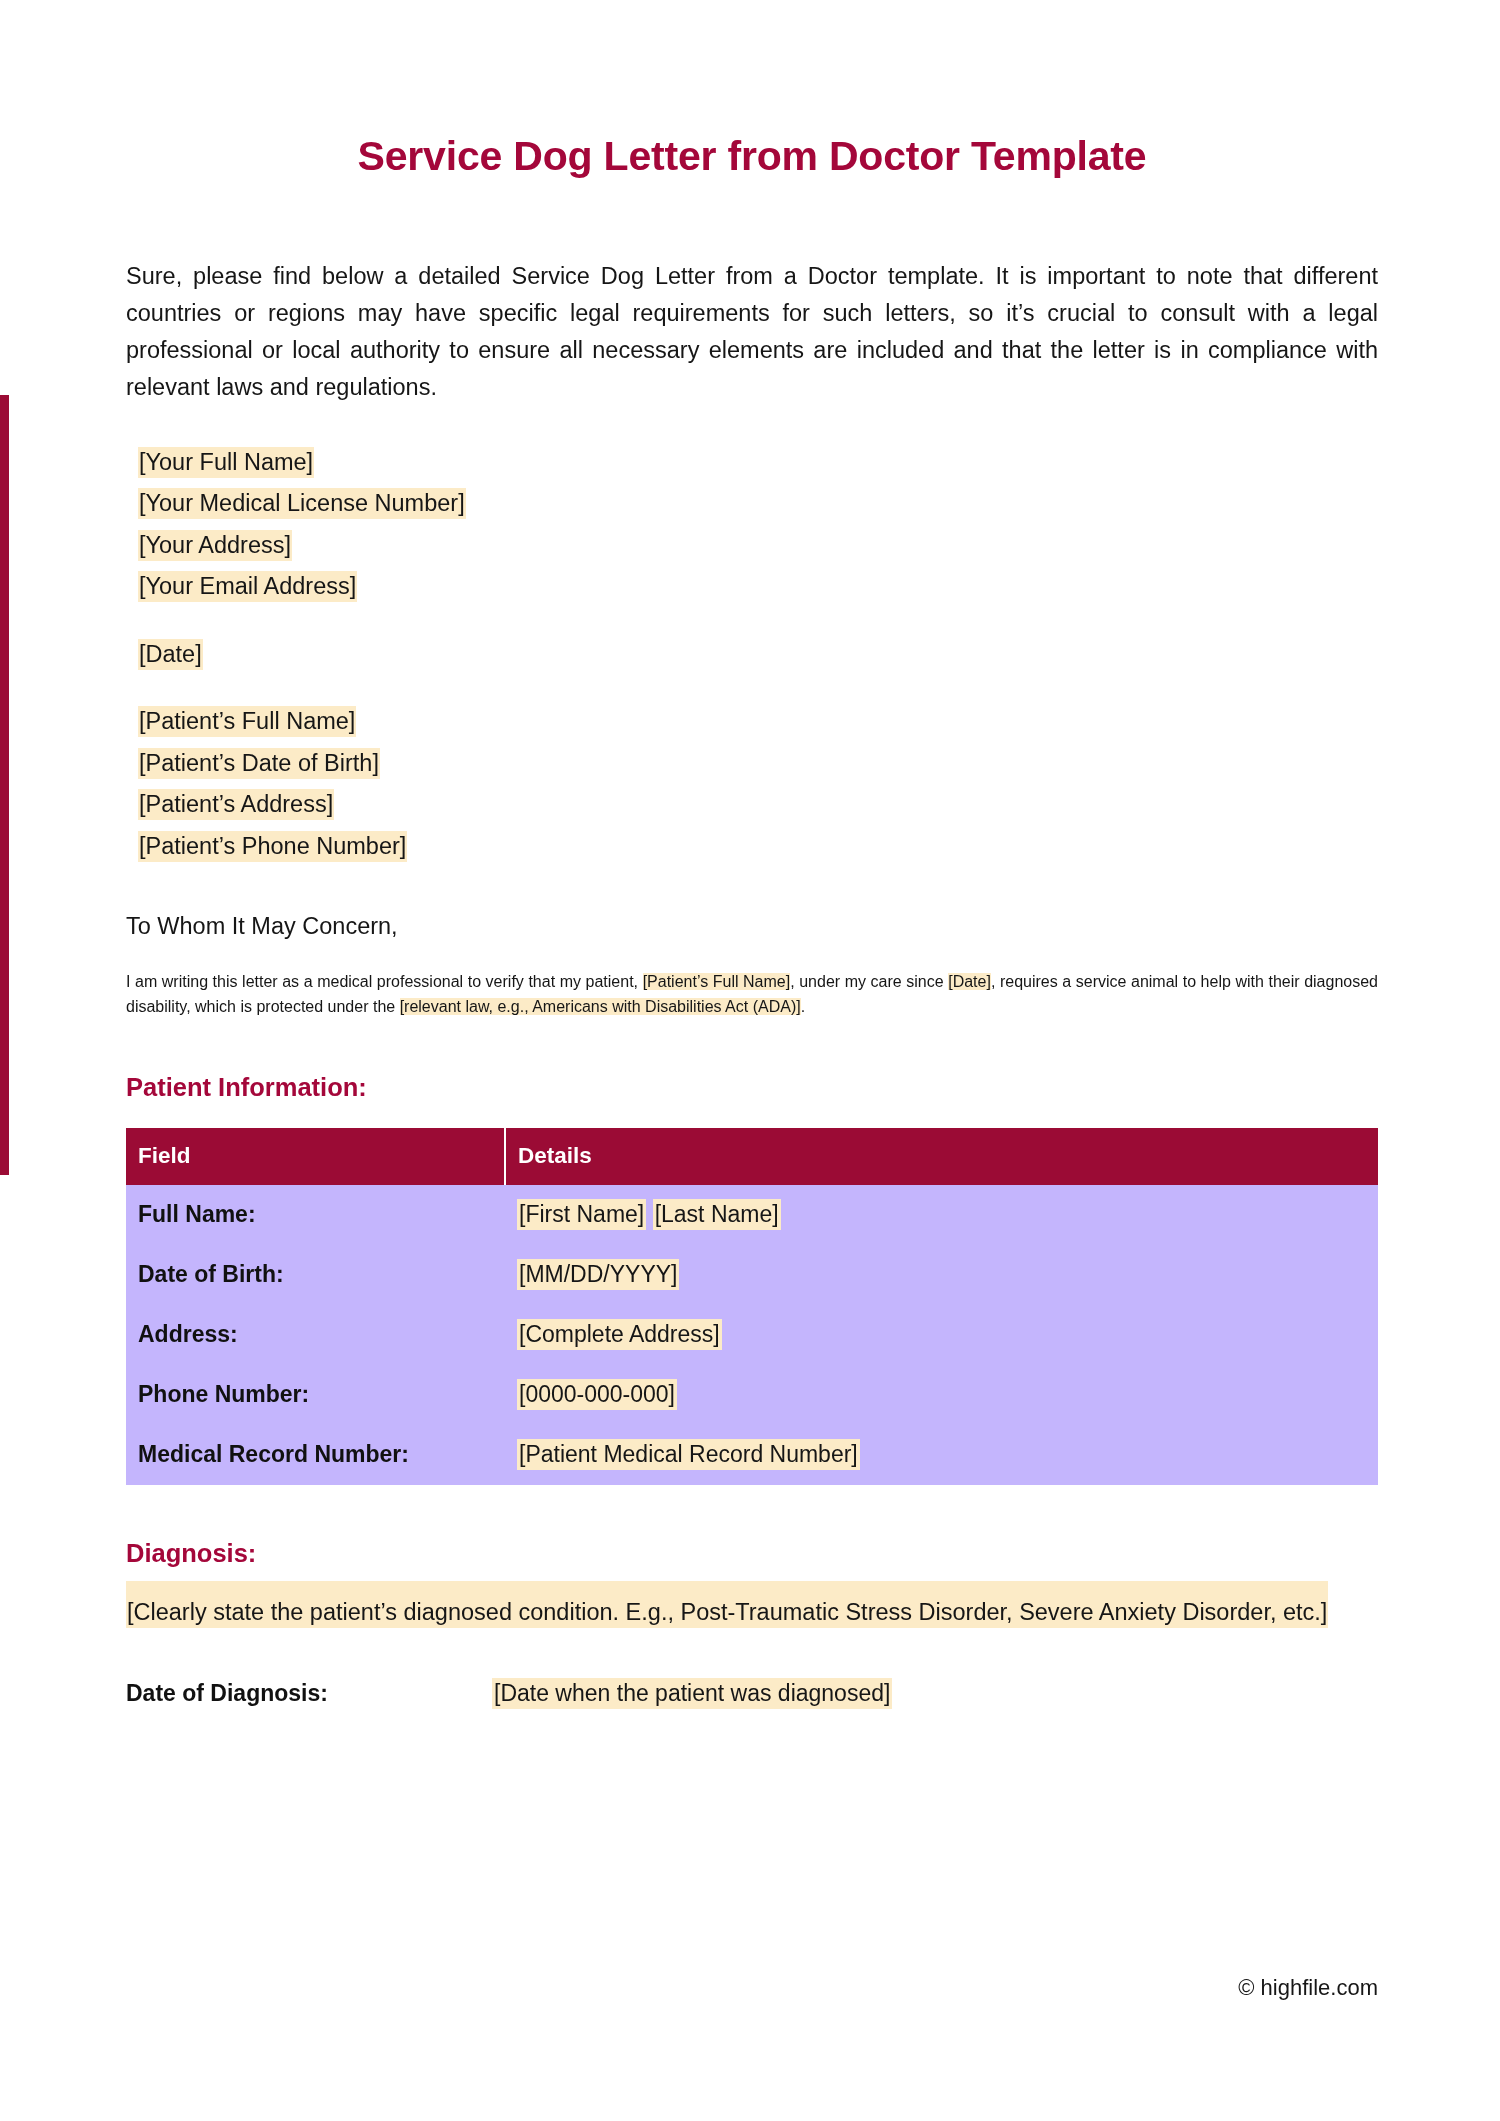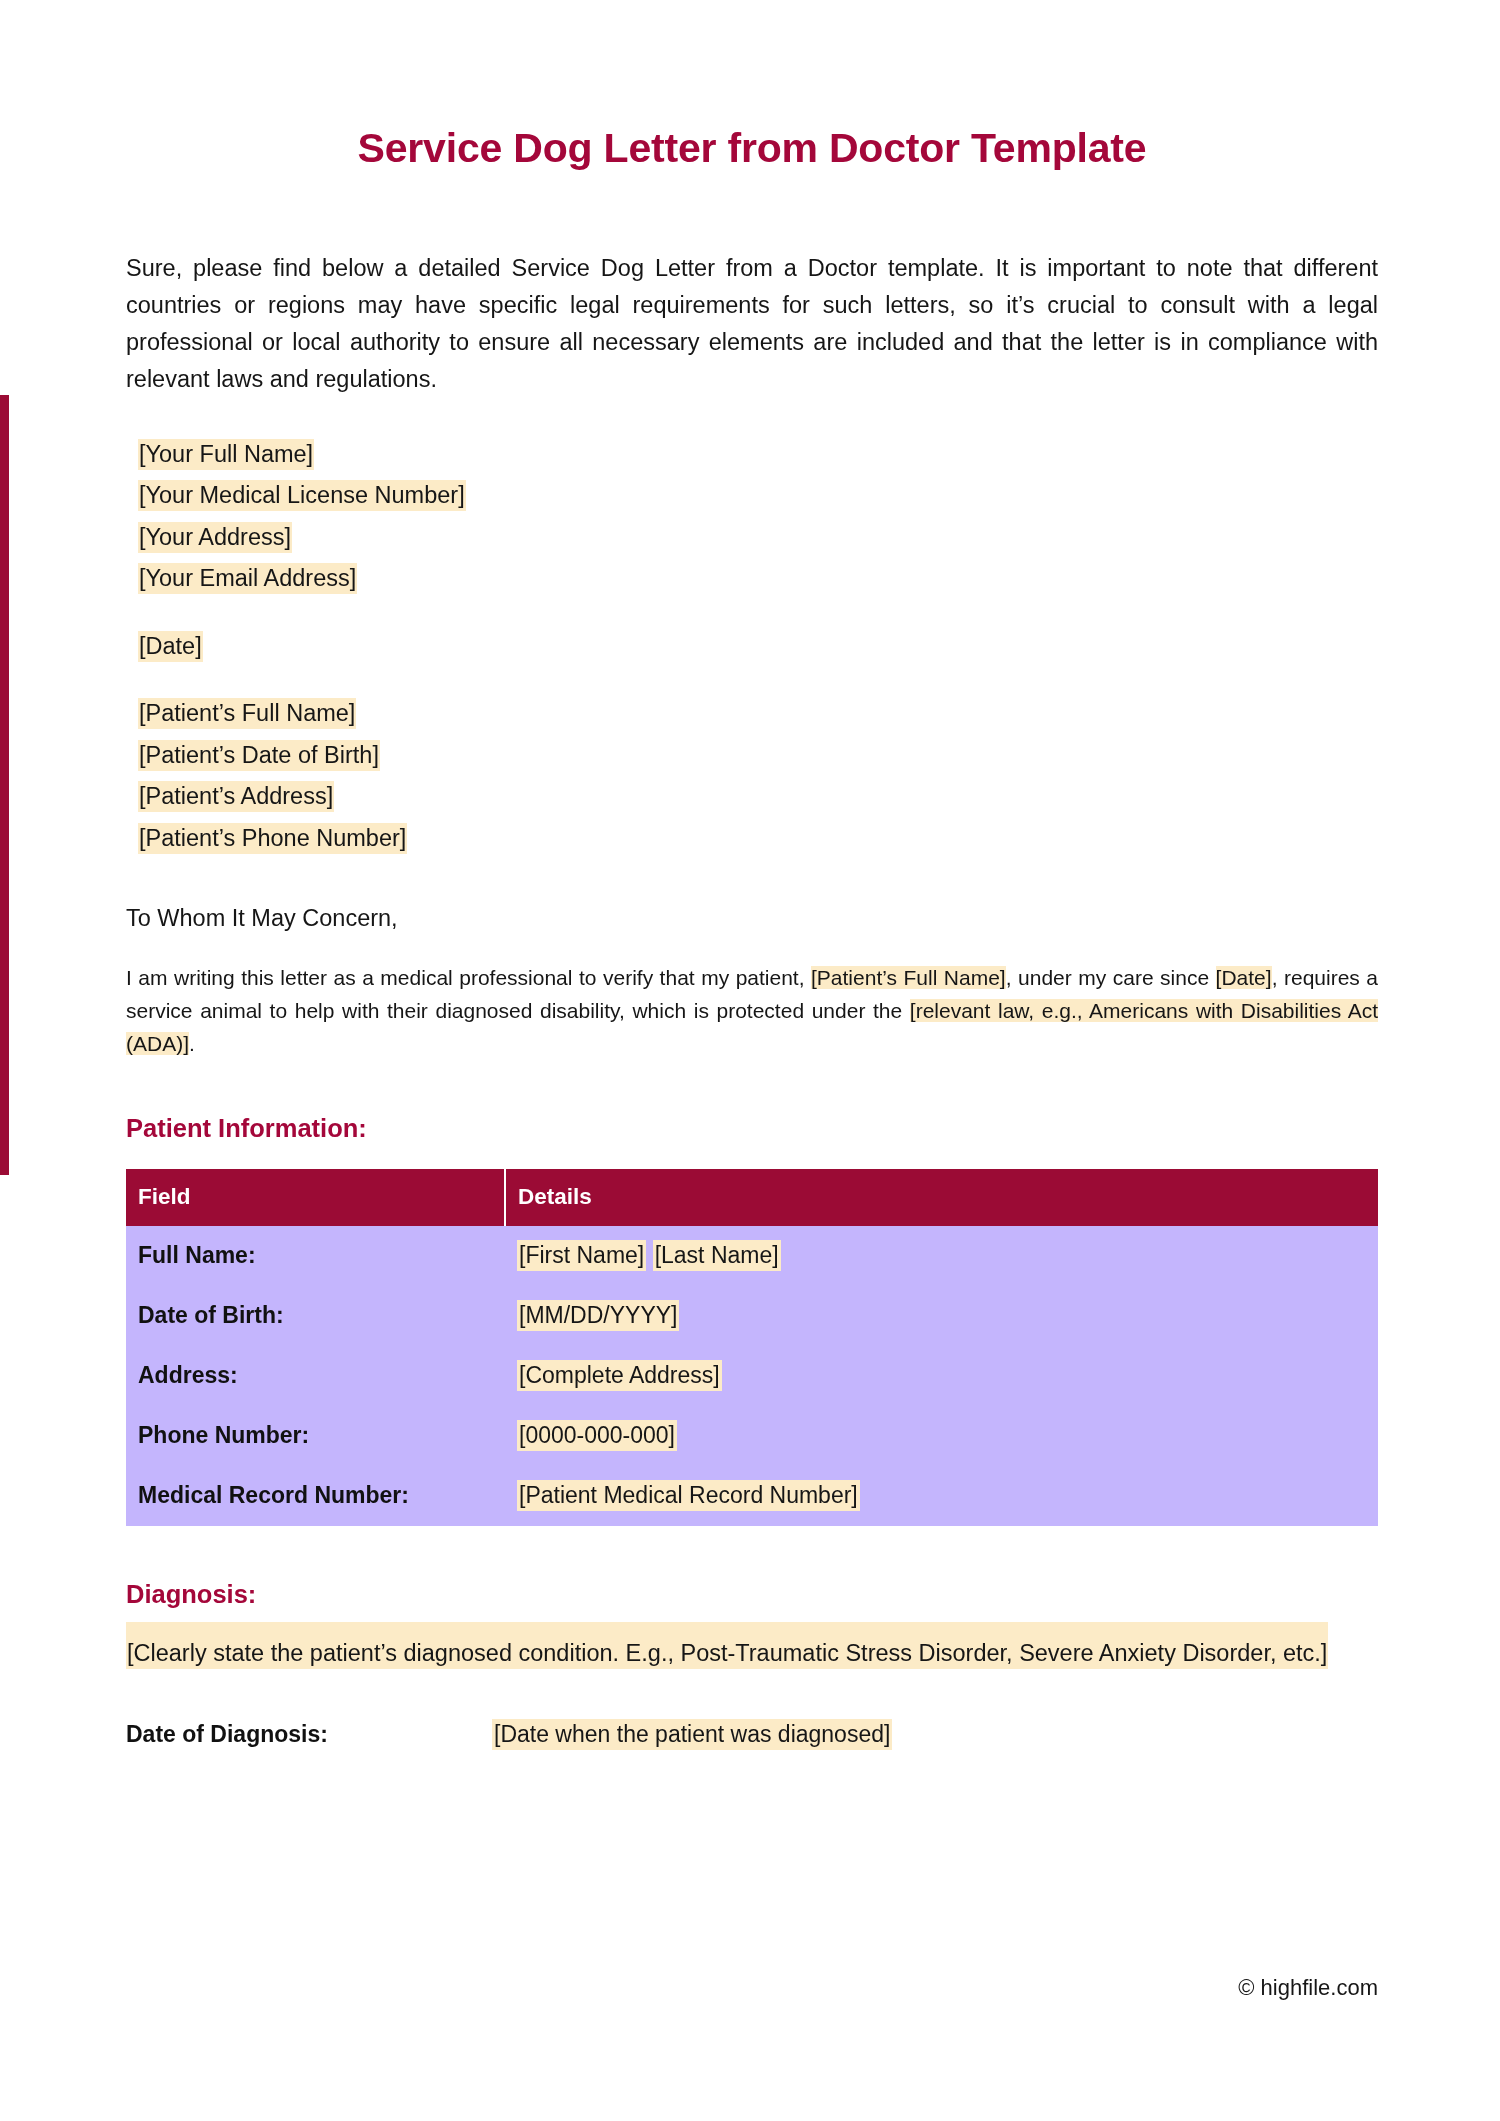"Service Dog Letter from Doctor" .content { top: 0 -> 8px }
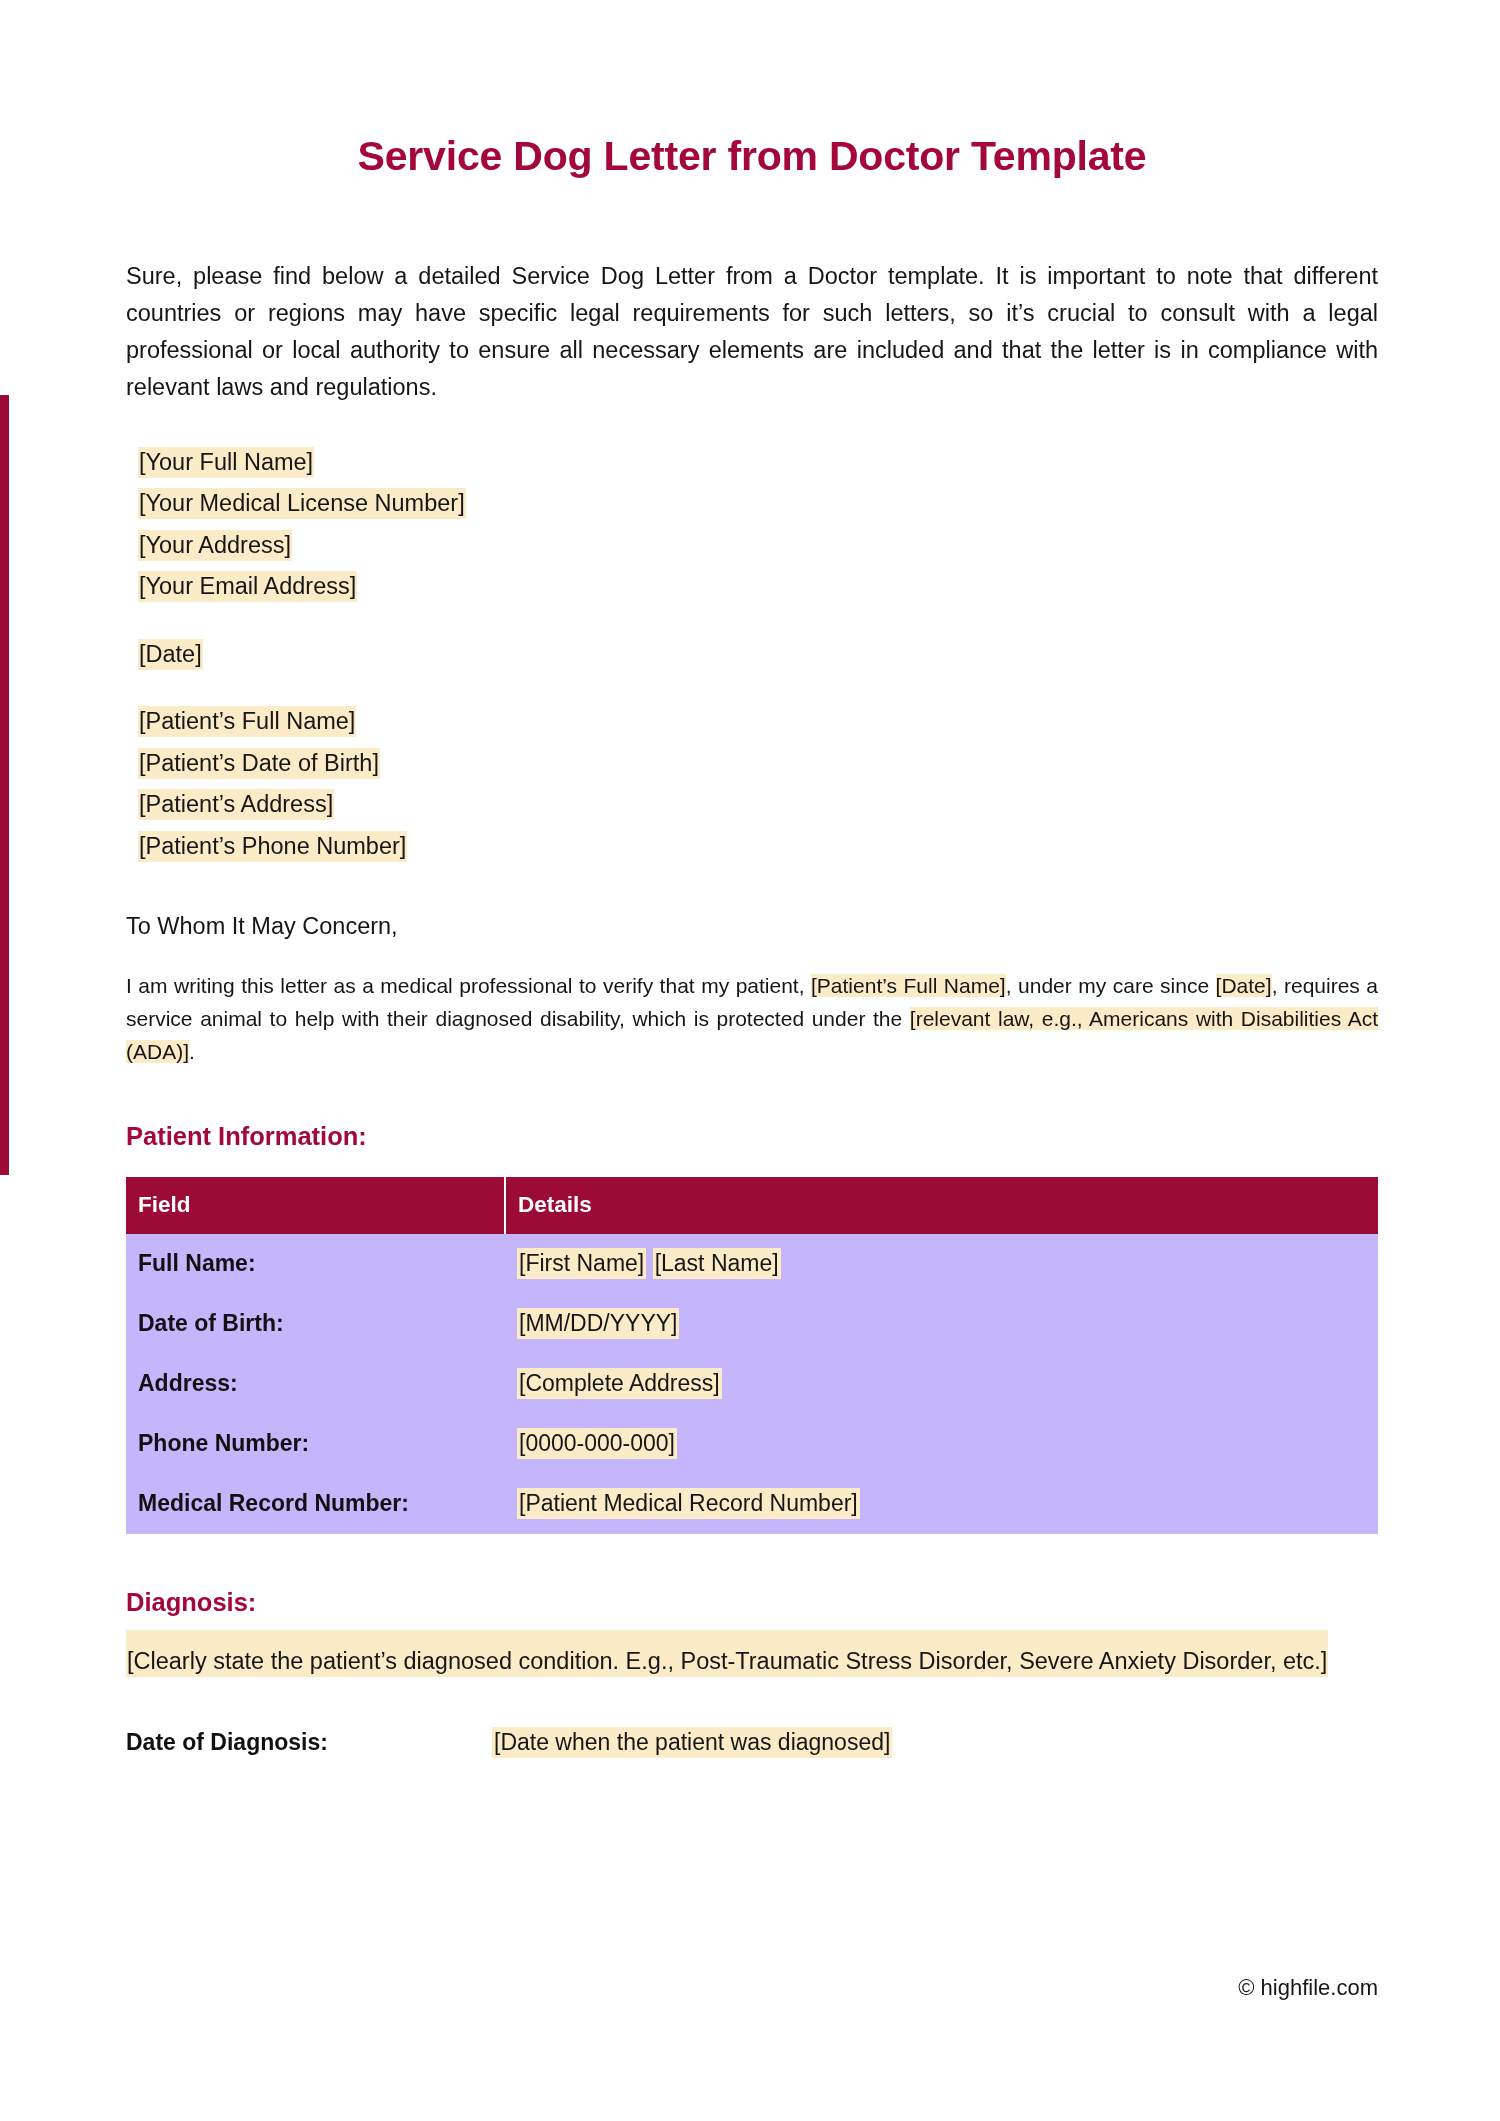"I am writing this letter" .para { font-size: 21px -> 16px }
